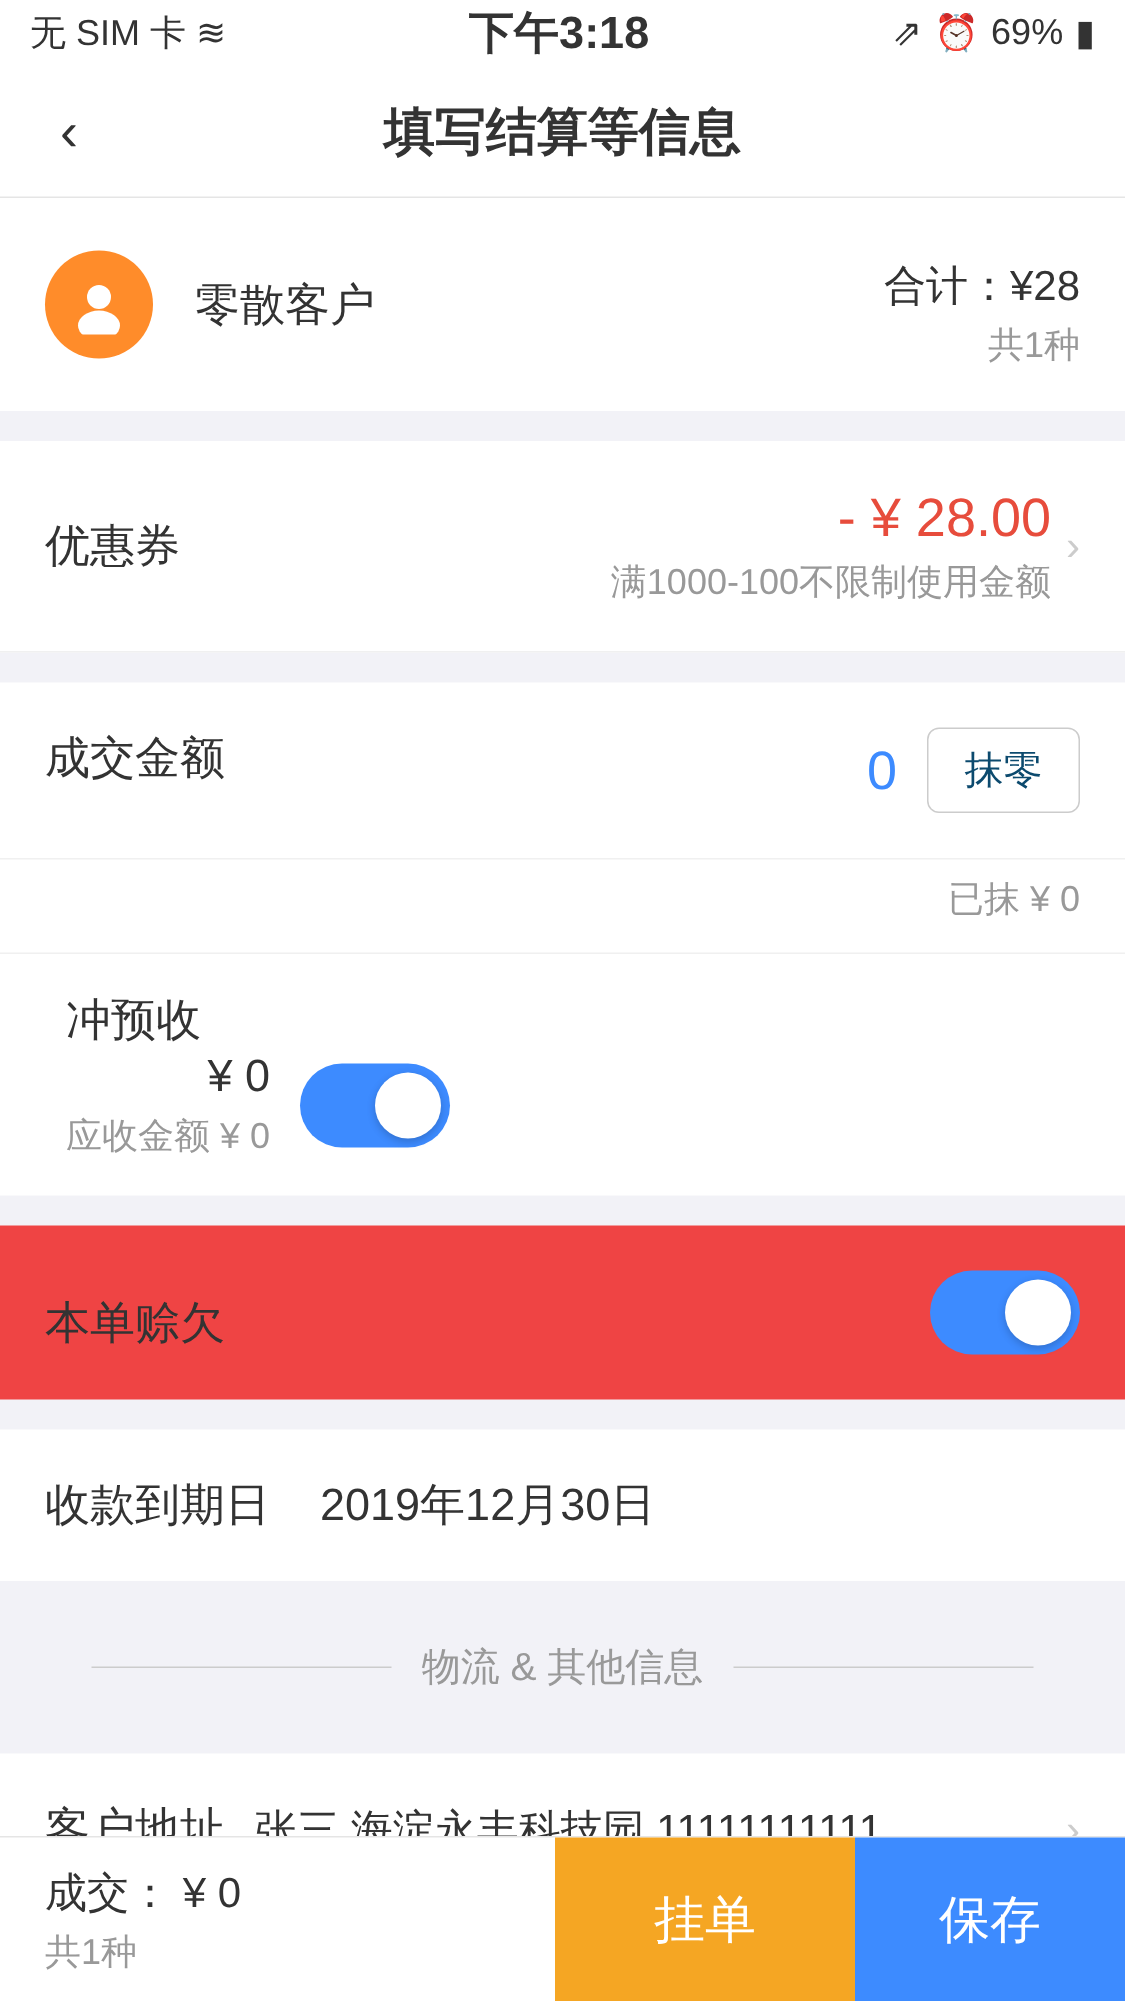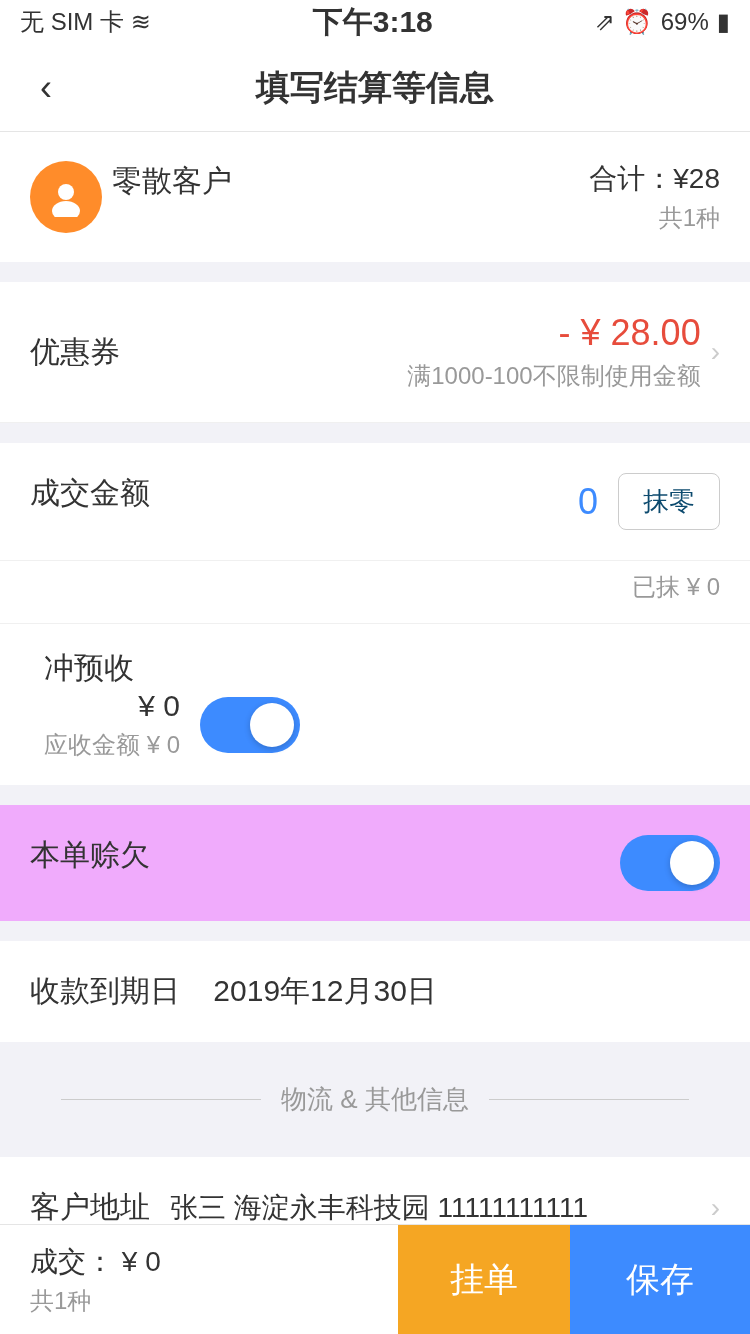"零散客户" .customer-left { align-items: flex-start -> center; gap: 10px -> 28px }
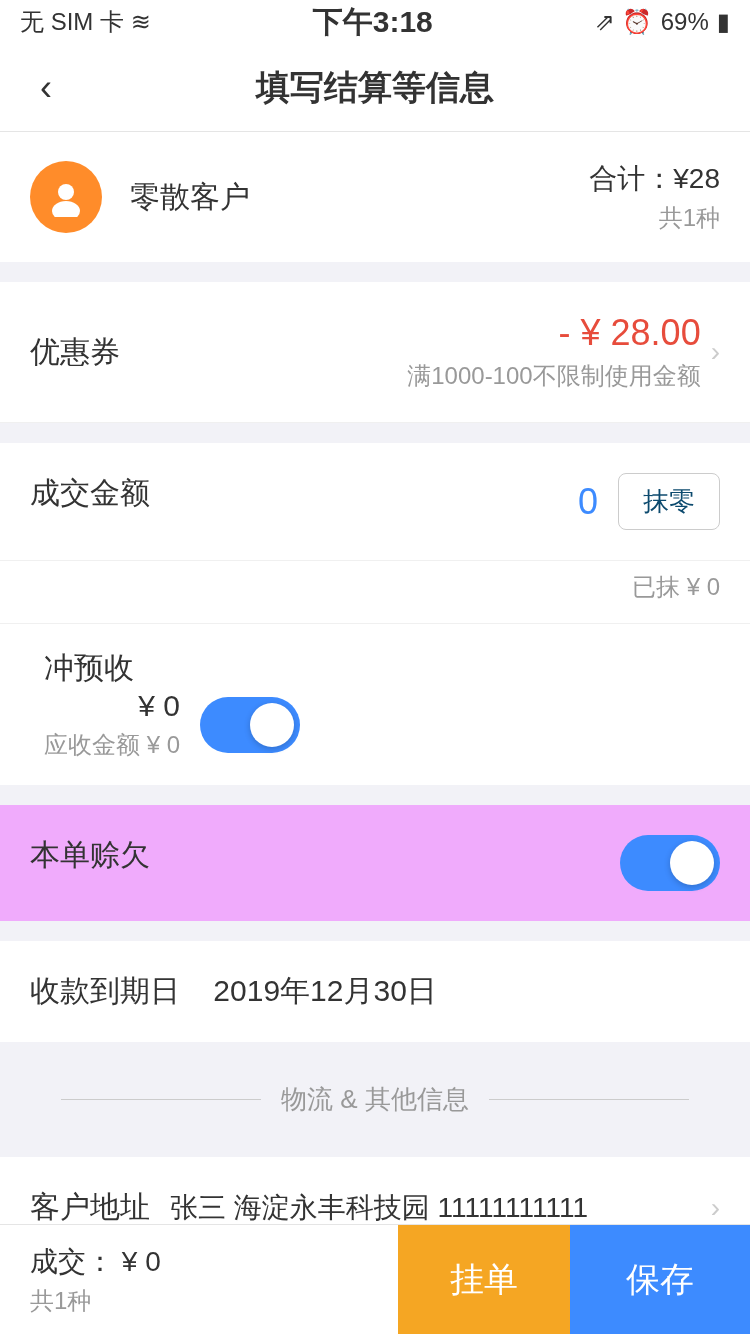"合计：¥28" .customer-total { margin-top: none -> 12px }
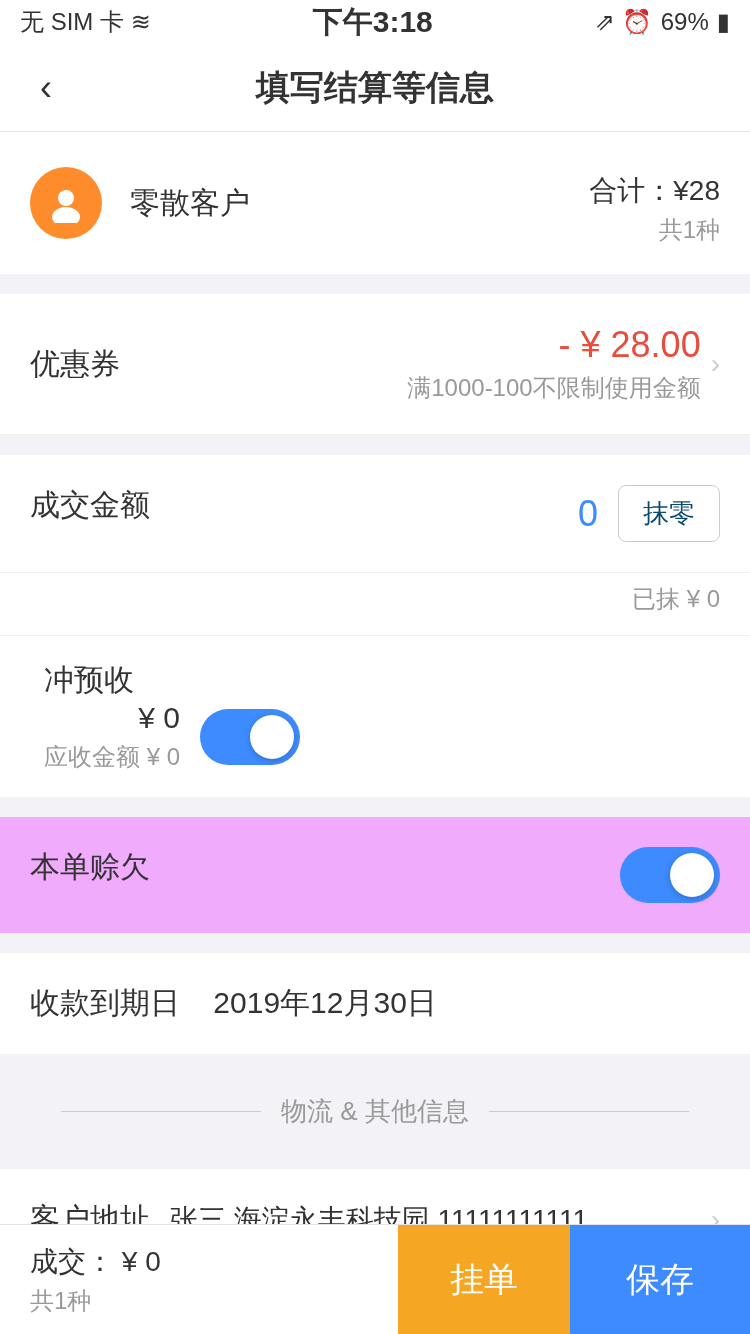"本单赊欠" .debt-section { align-items: flex-start -> flex-end; background: #f0abfc -> #ef4444 }
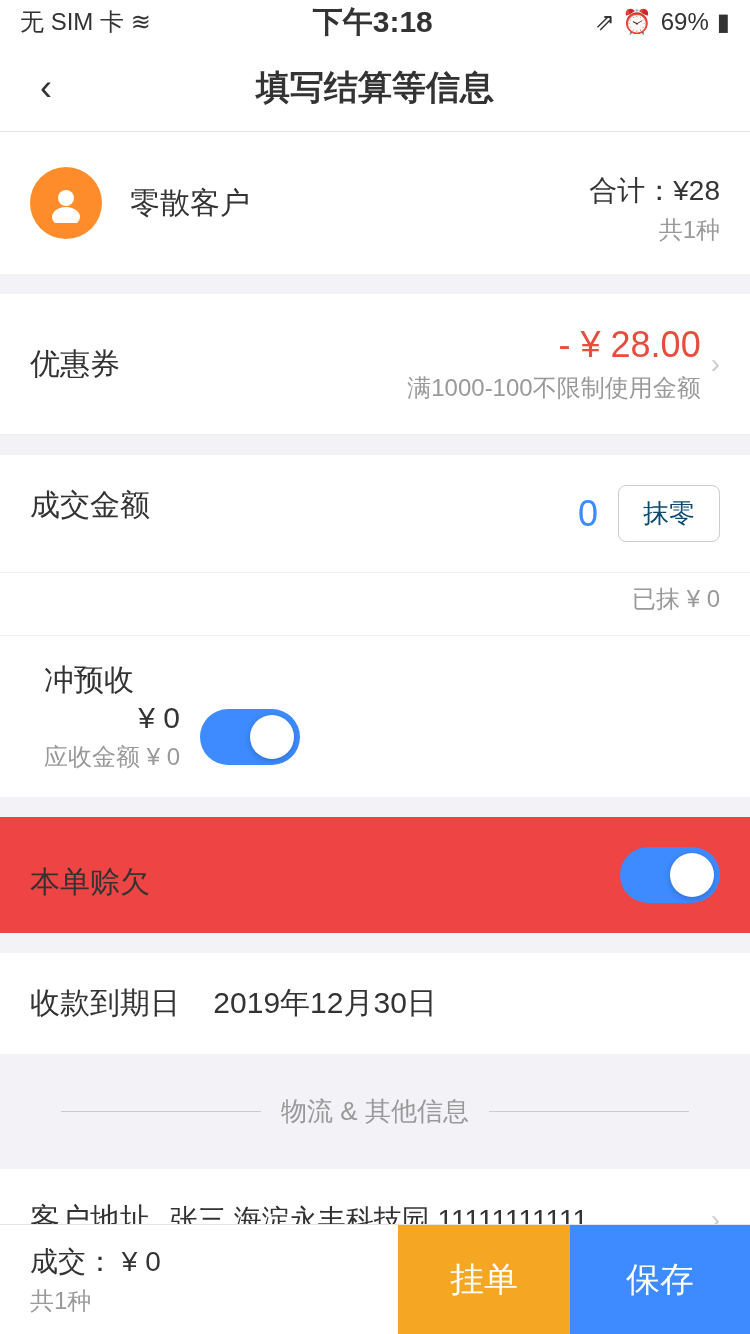"挂单" .btn-hold { width: 172px -> 200px }
